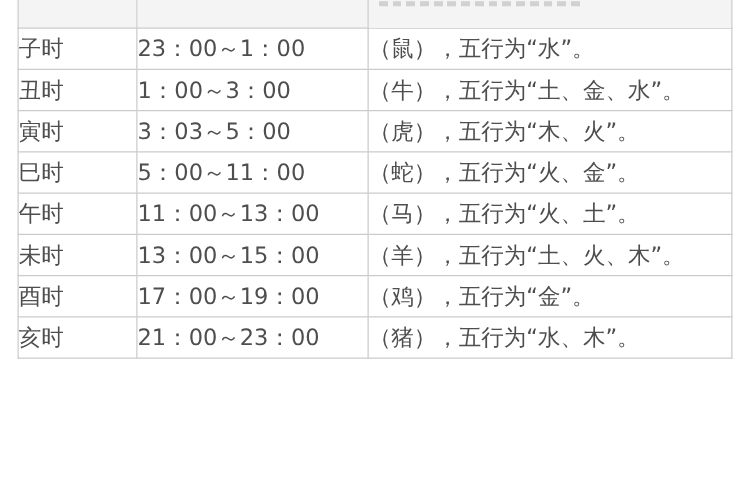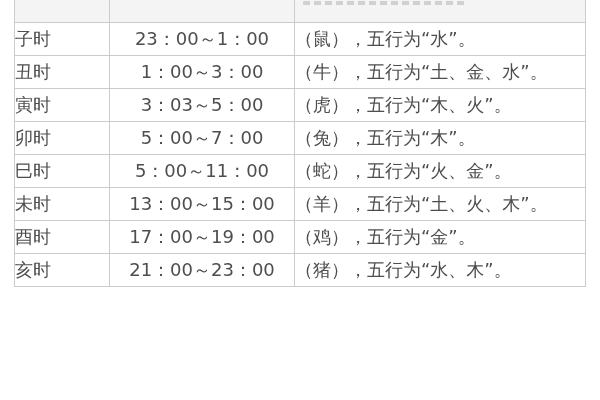"23：00～1：00" td.c2 { text-align: center -> left }
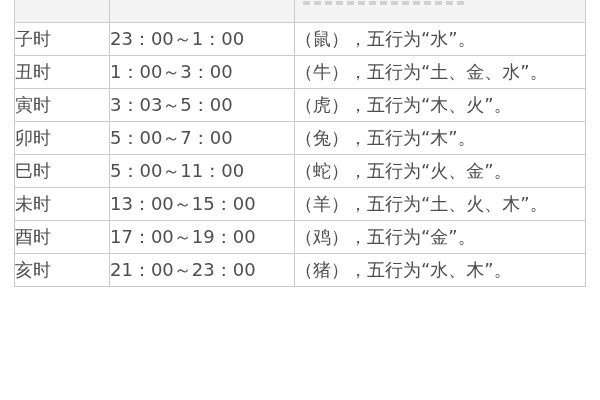"卯时" tr { html: <tr> <td>卯时</td> <td>5：00～7：00</td> <td>（兔），五行为“木”。</td> </tr> -> none }
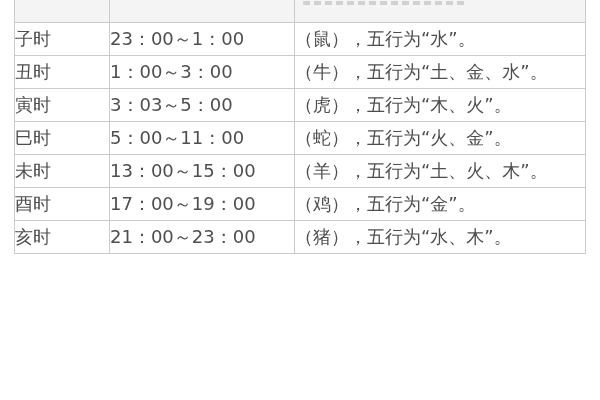"午时" tr { html: none -> <tr> <td>午时</td> <td>11：00～13：00</td> <td>（马），五行为“火、土”。</td> </tr> }
